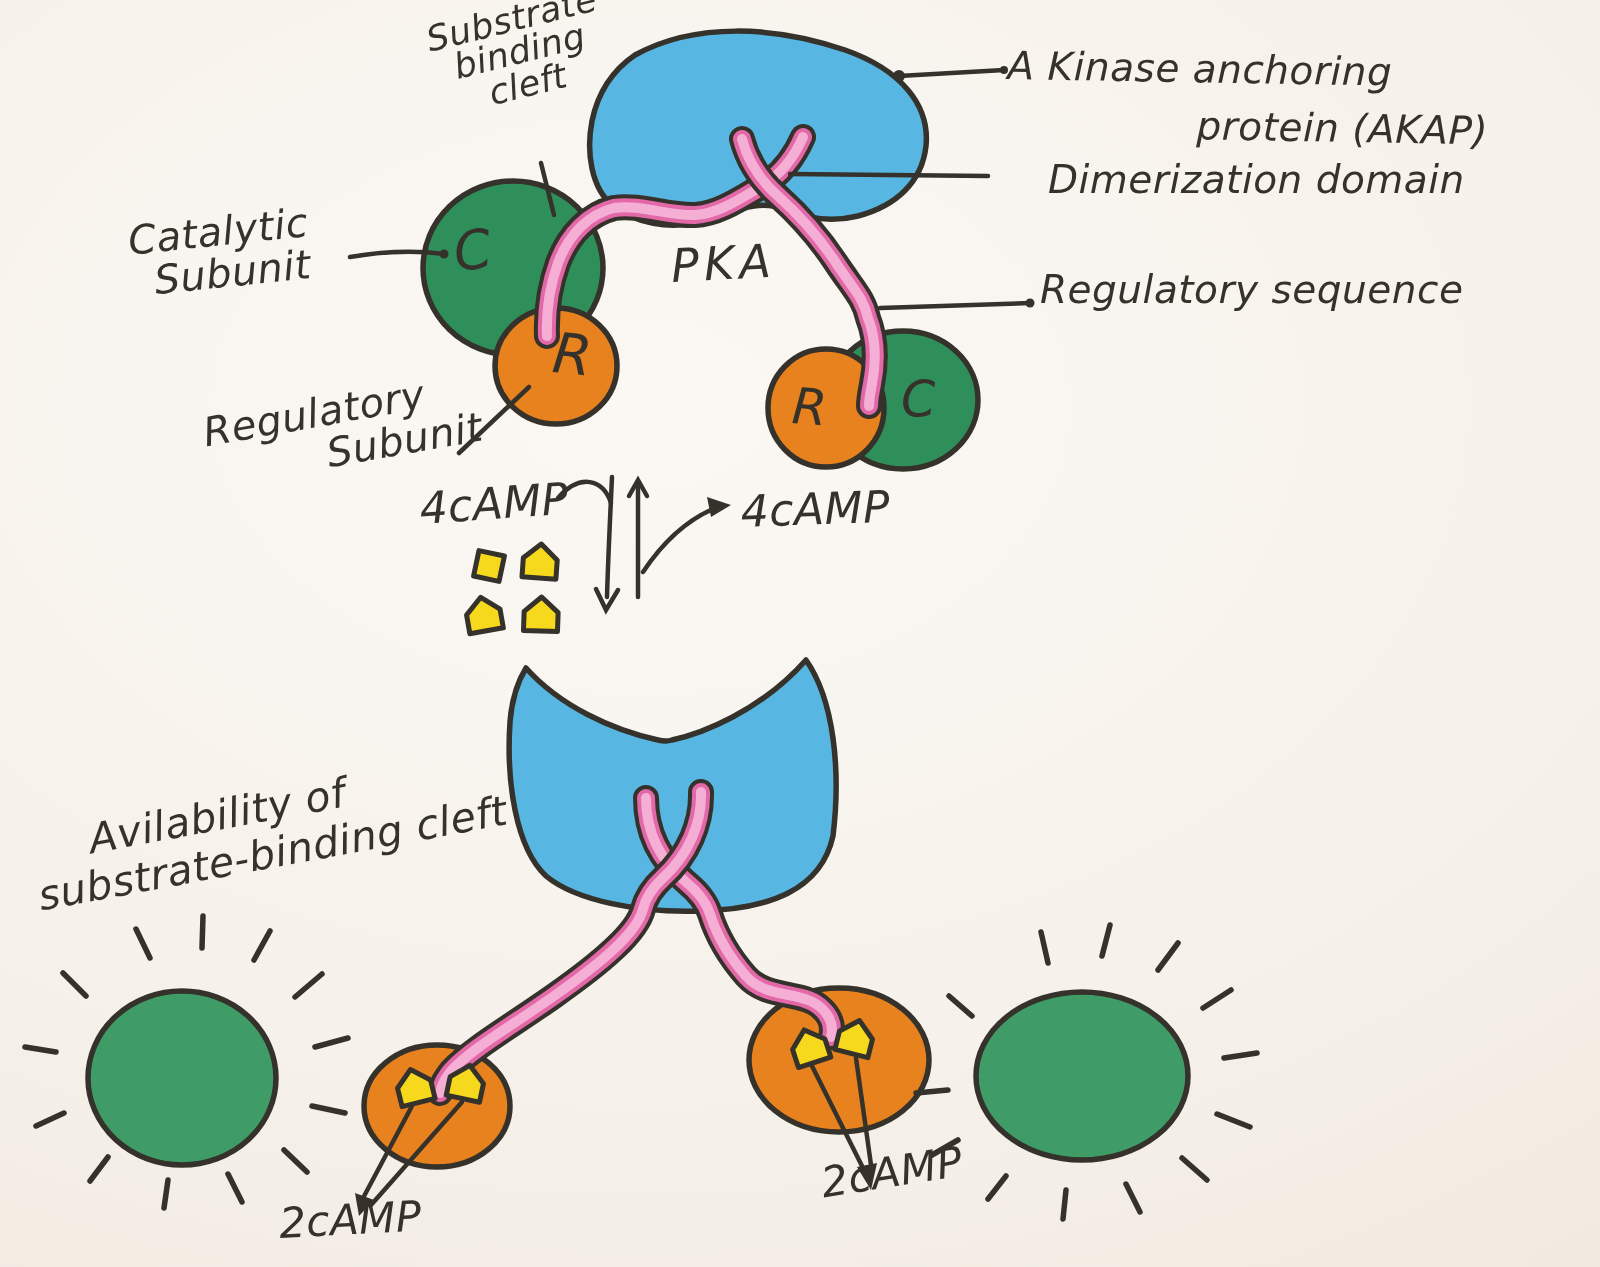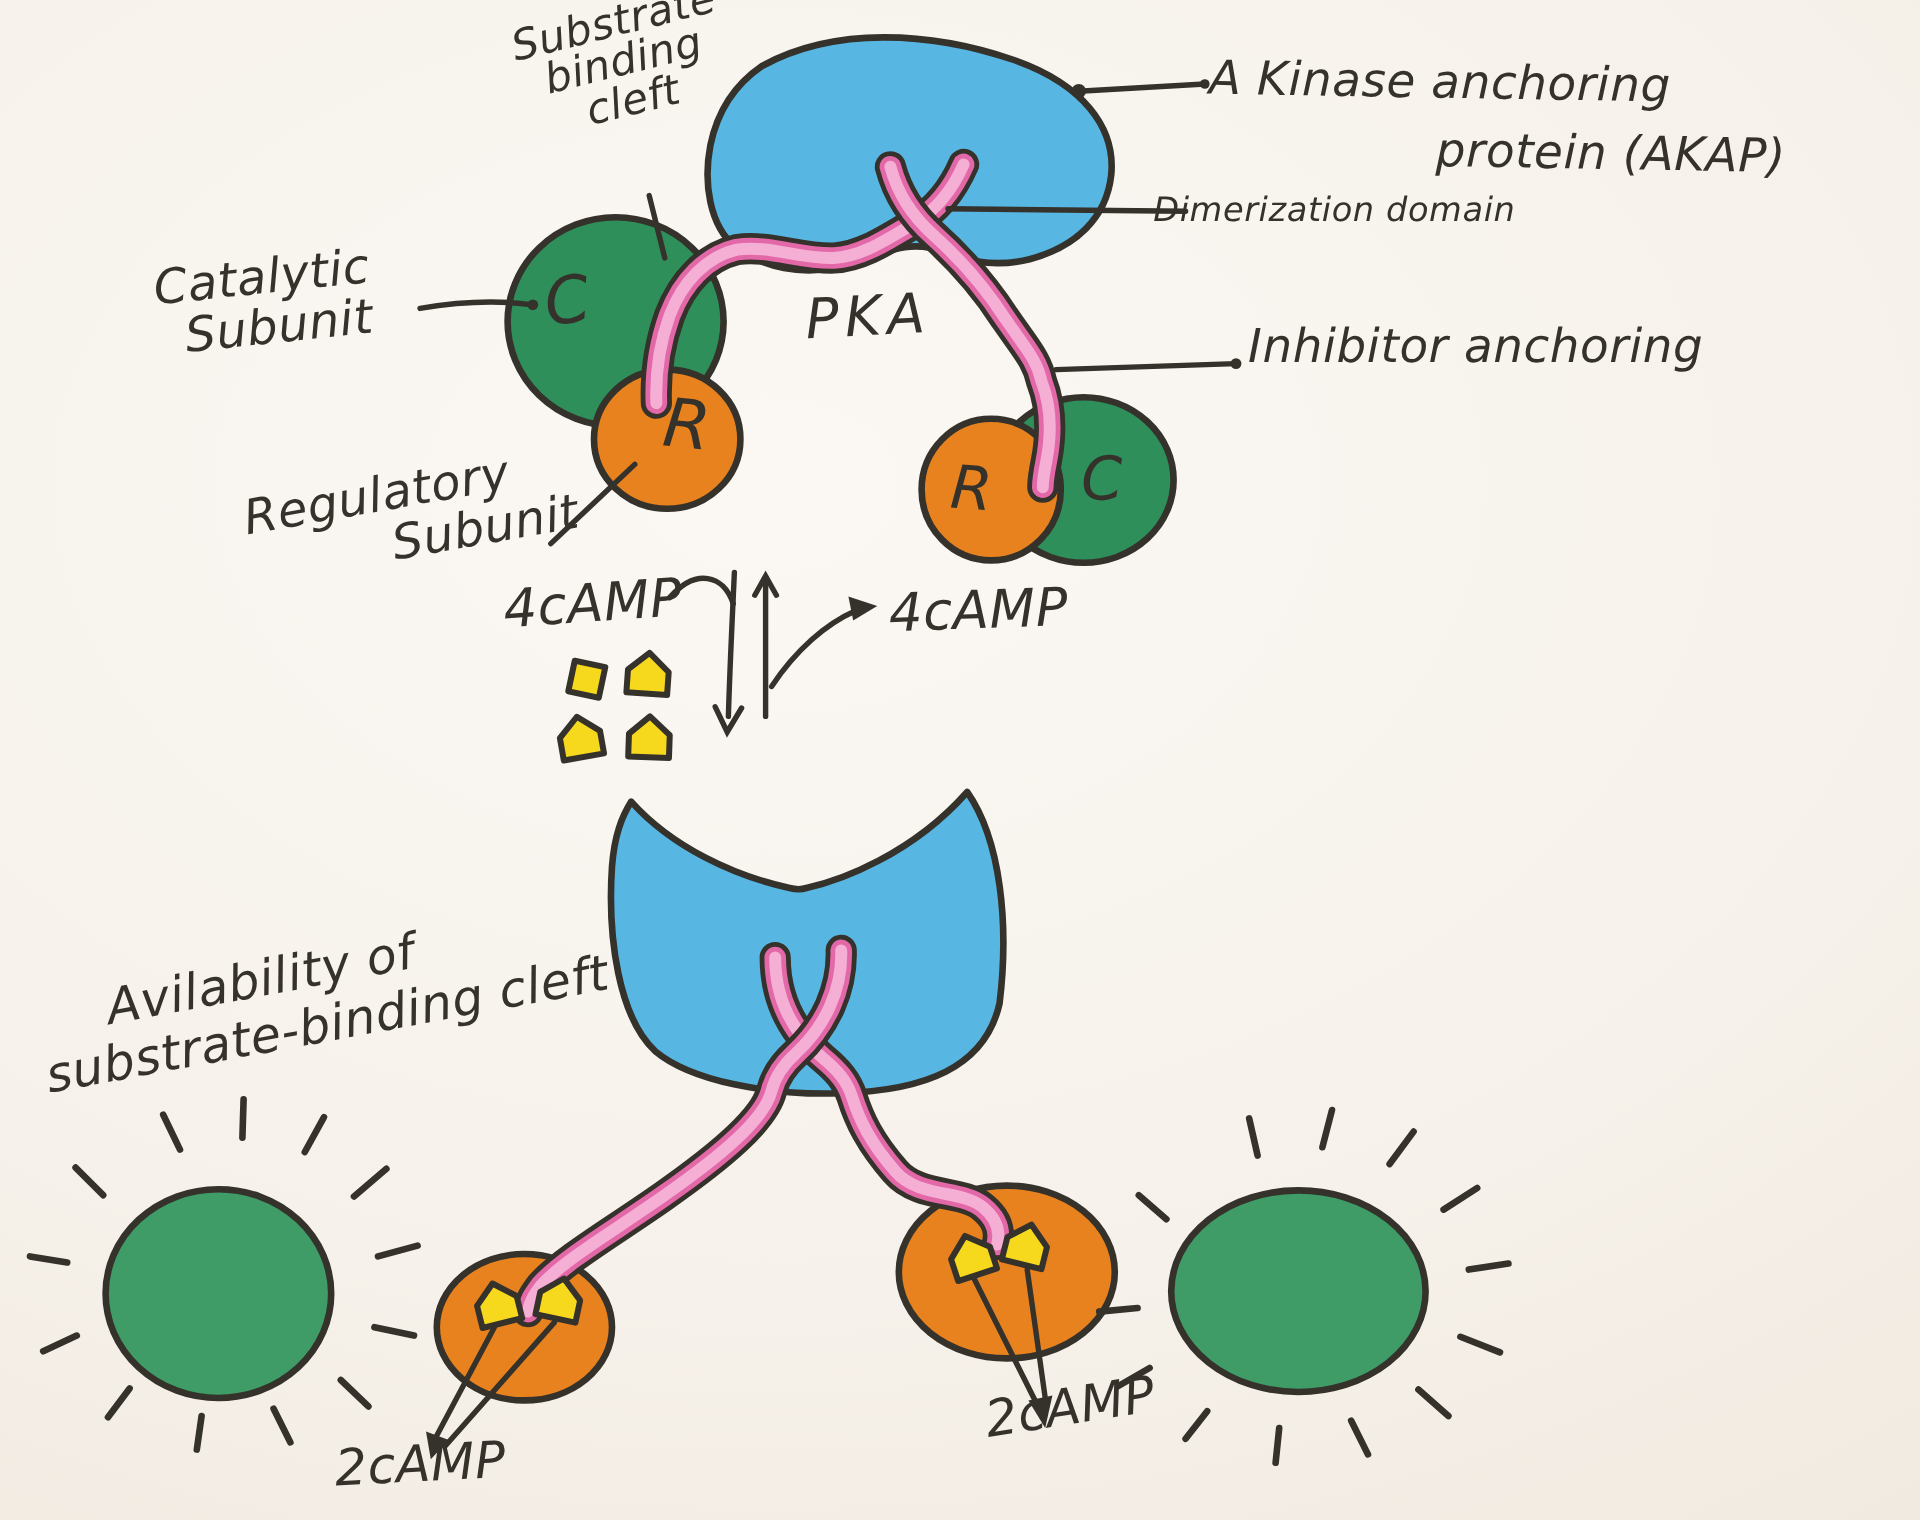"Dimerization domain" div.lbl { font-size: 28px -> 39px; left: 961px -> 1048px }
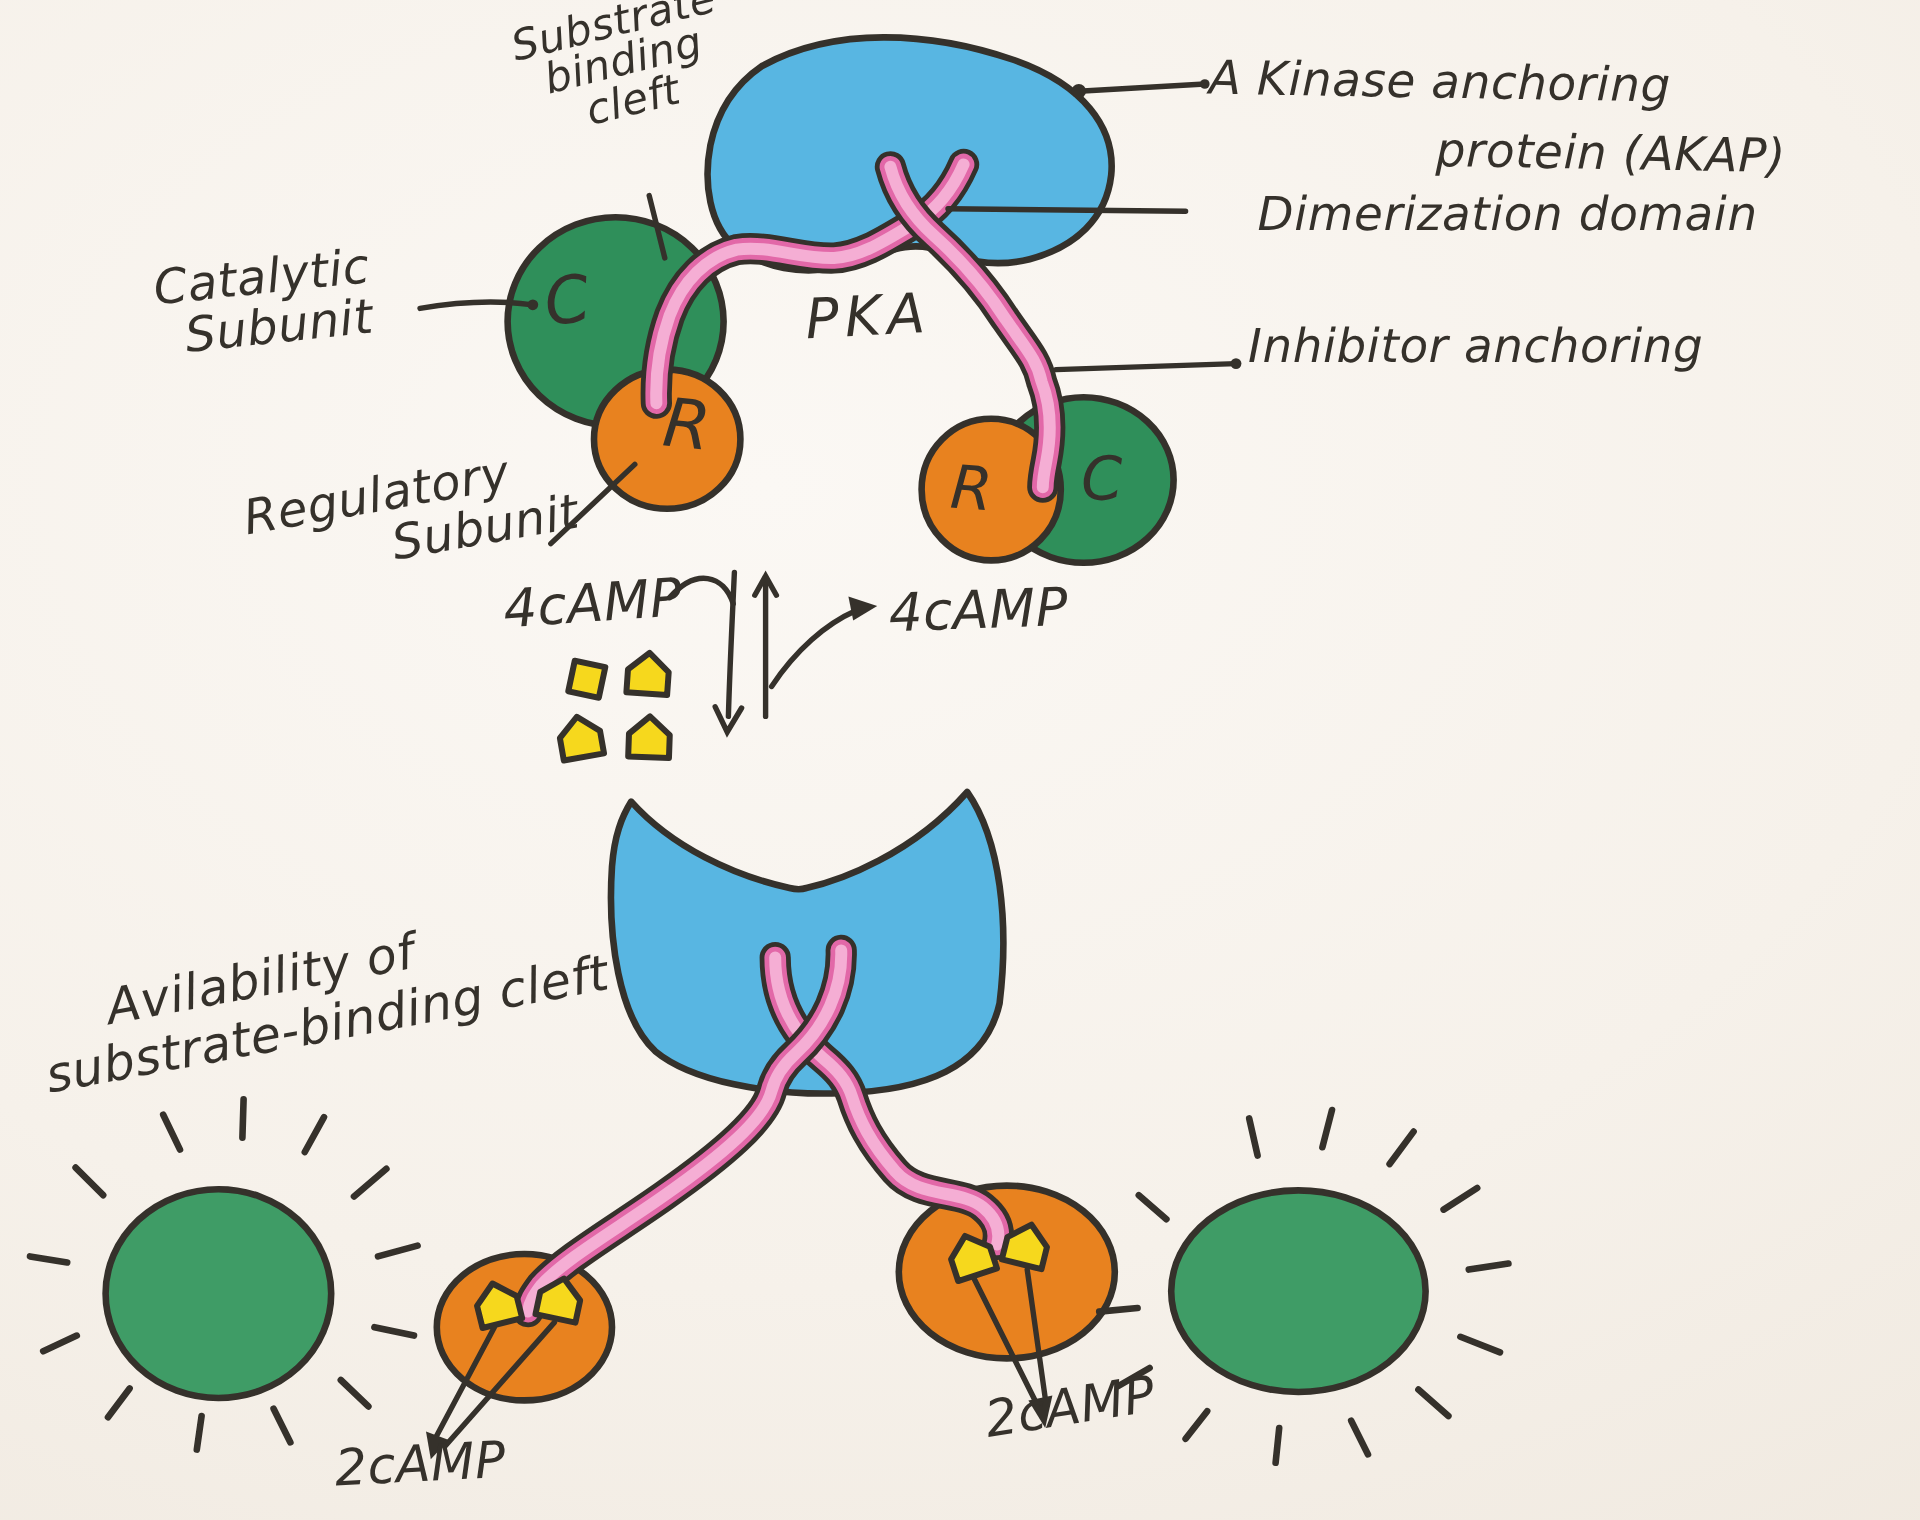"Inhibitor anchoring" div.lbl { text: Inhibitor anchoring -> Regulatory sequence }
